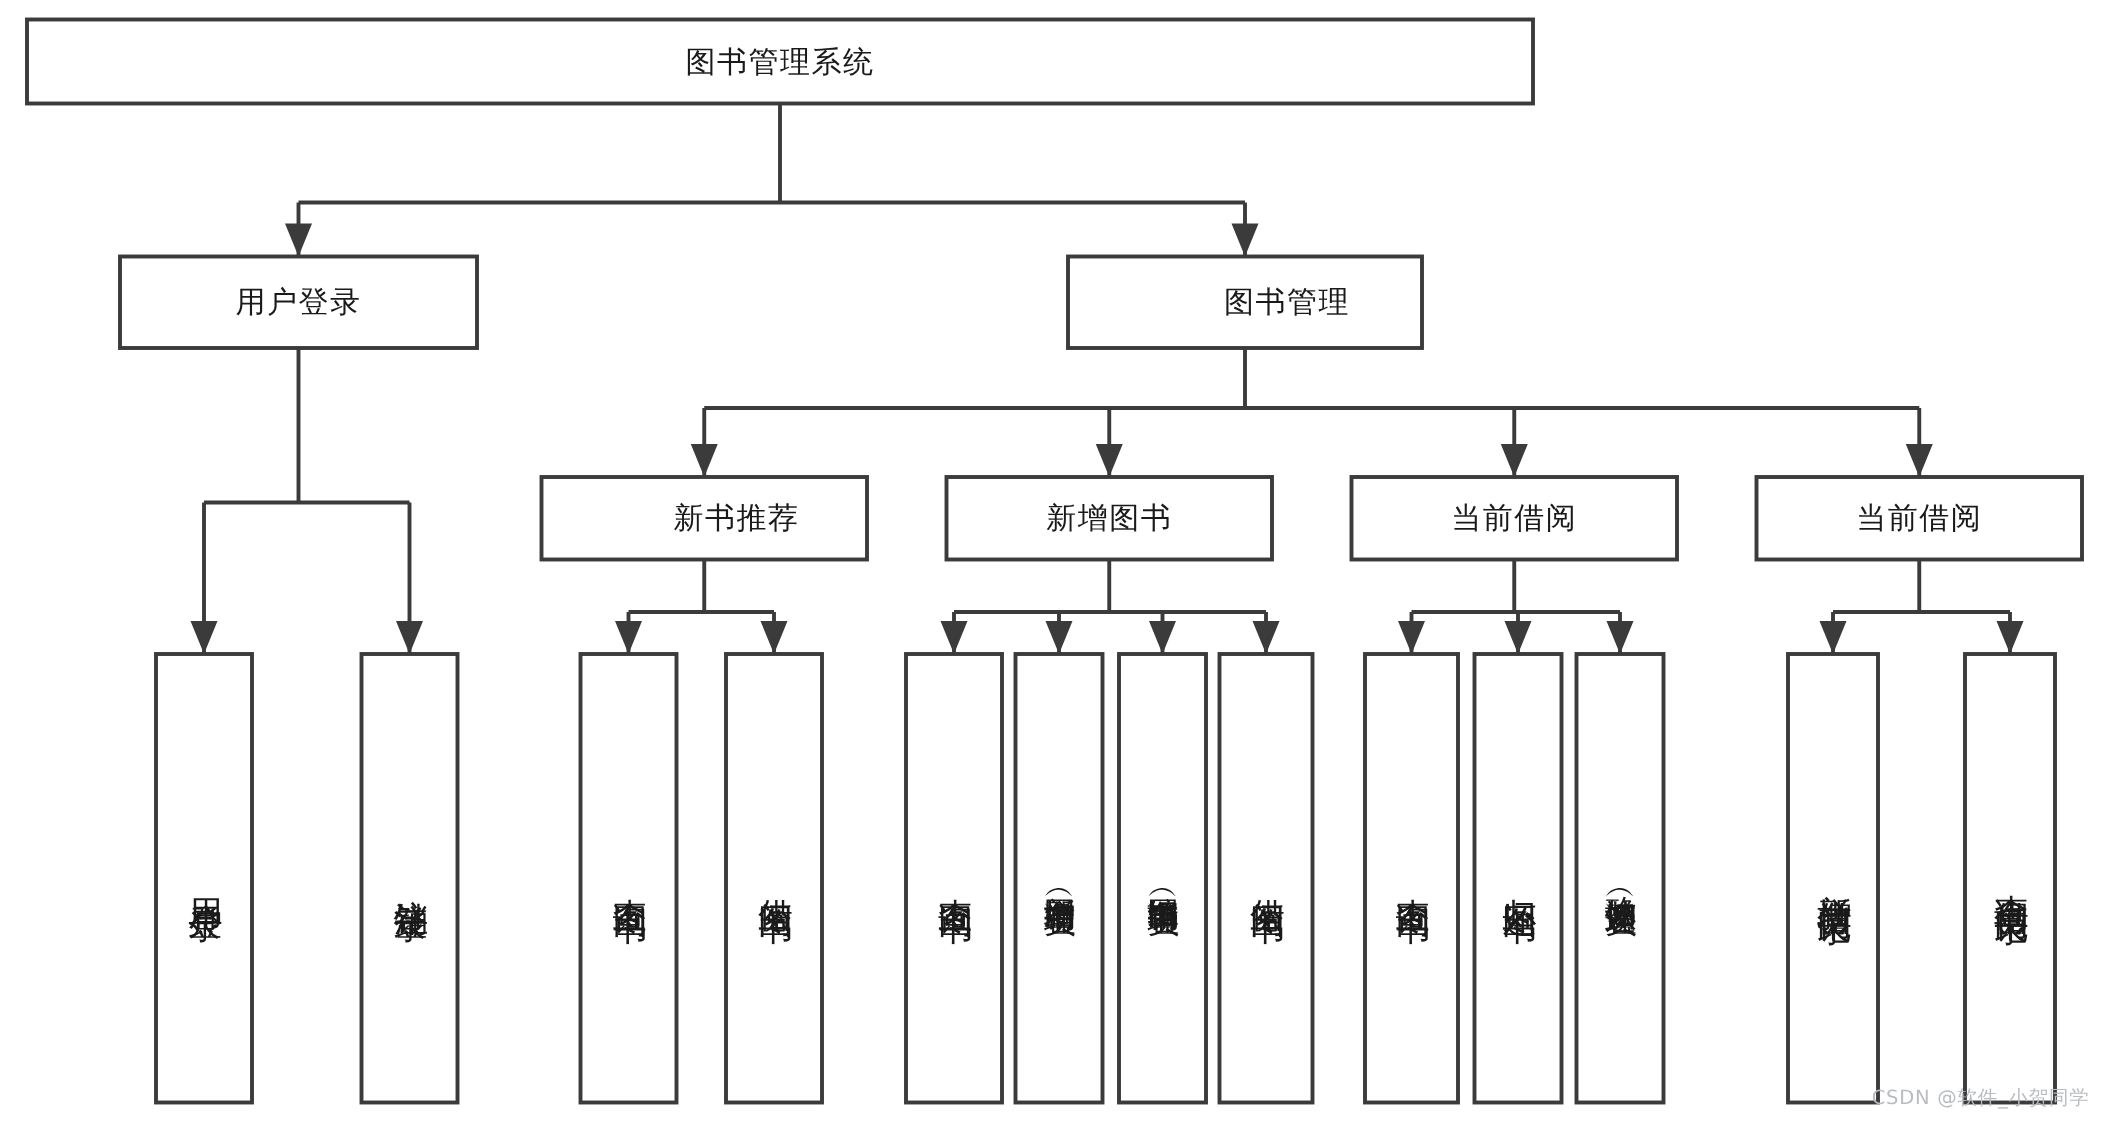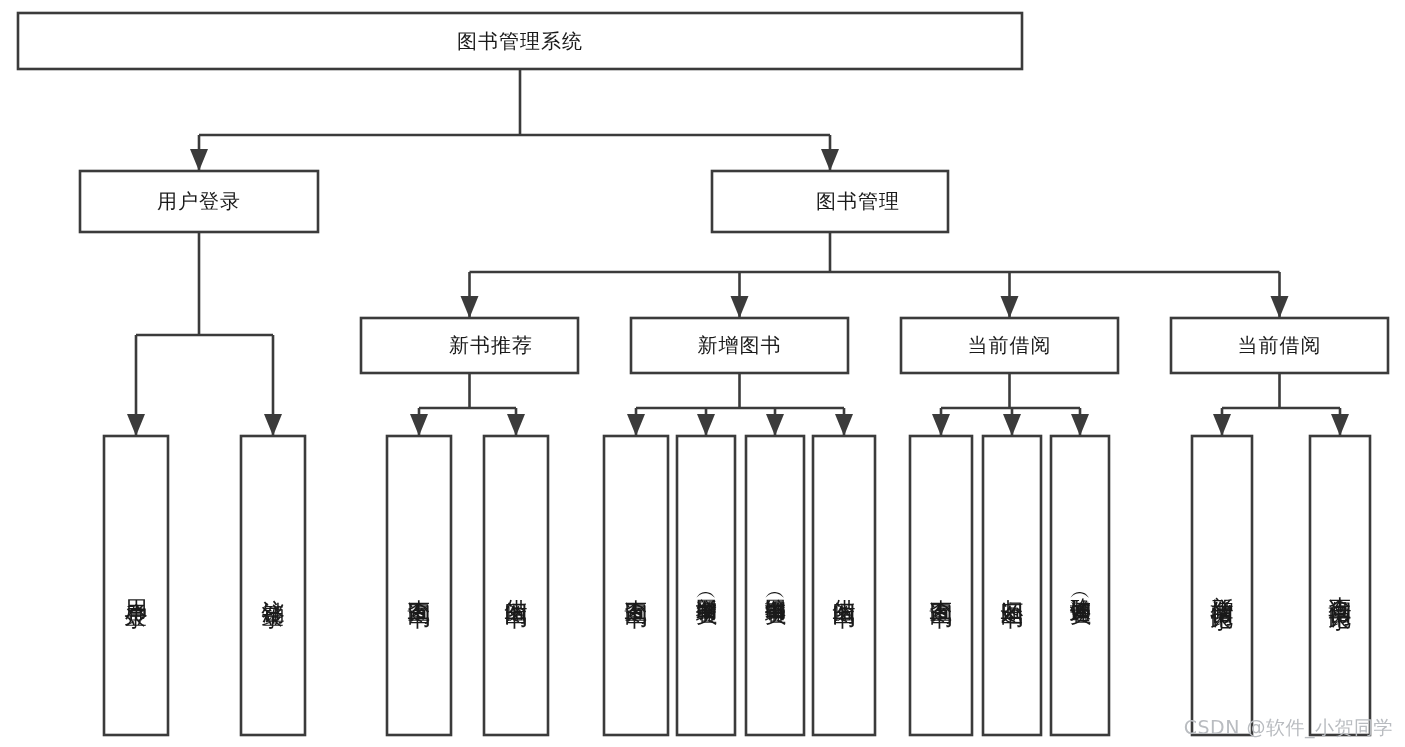"CSDN @软件_小贺同学" #watermark { font-size: 19px -> 13px }
